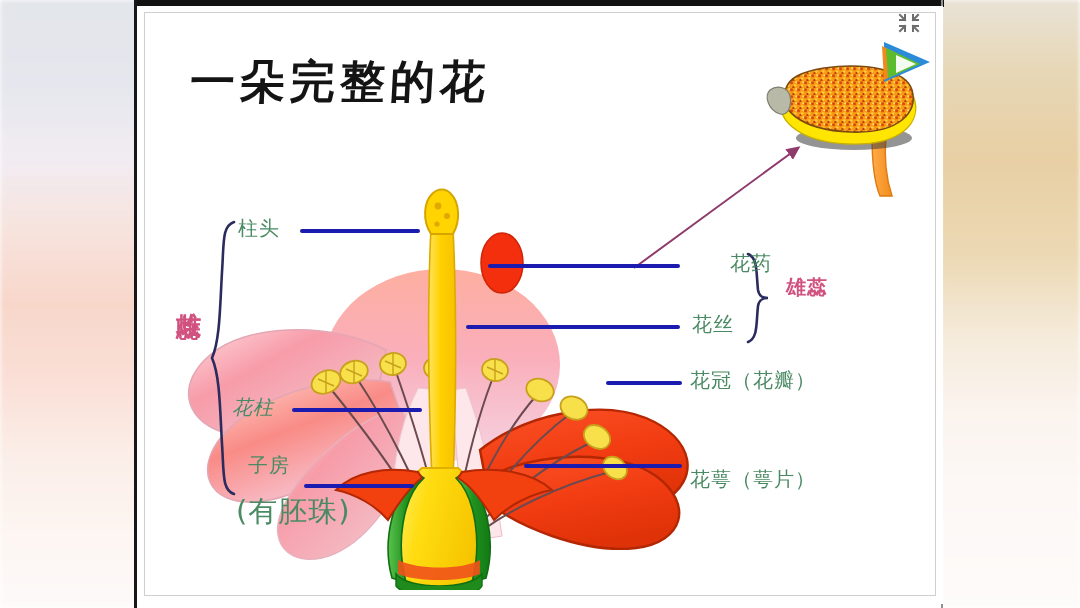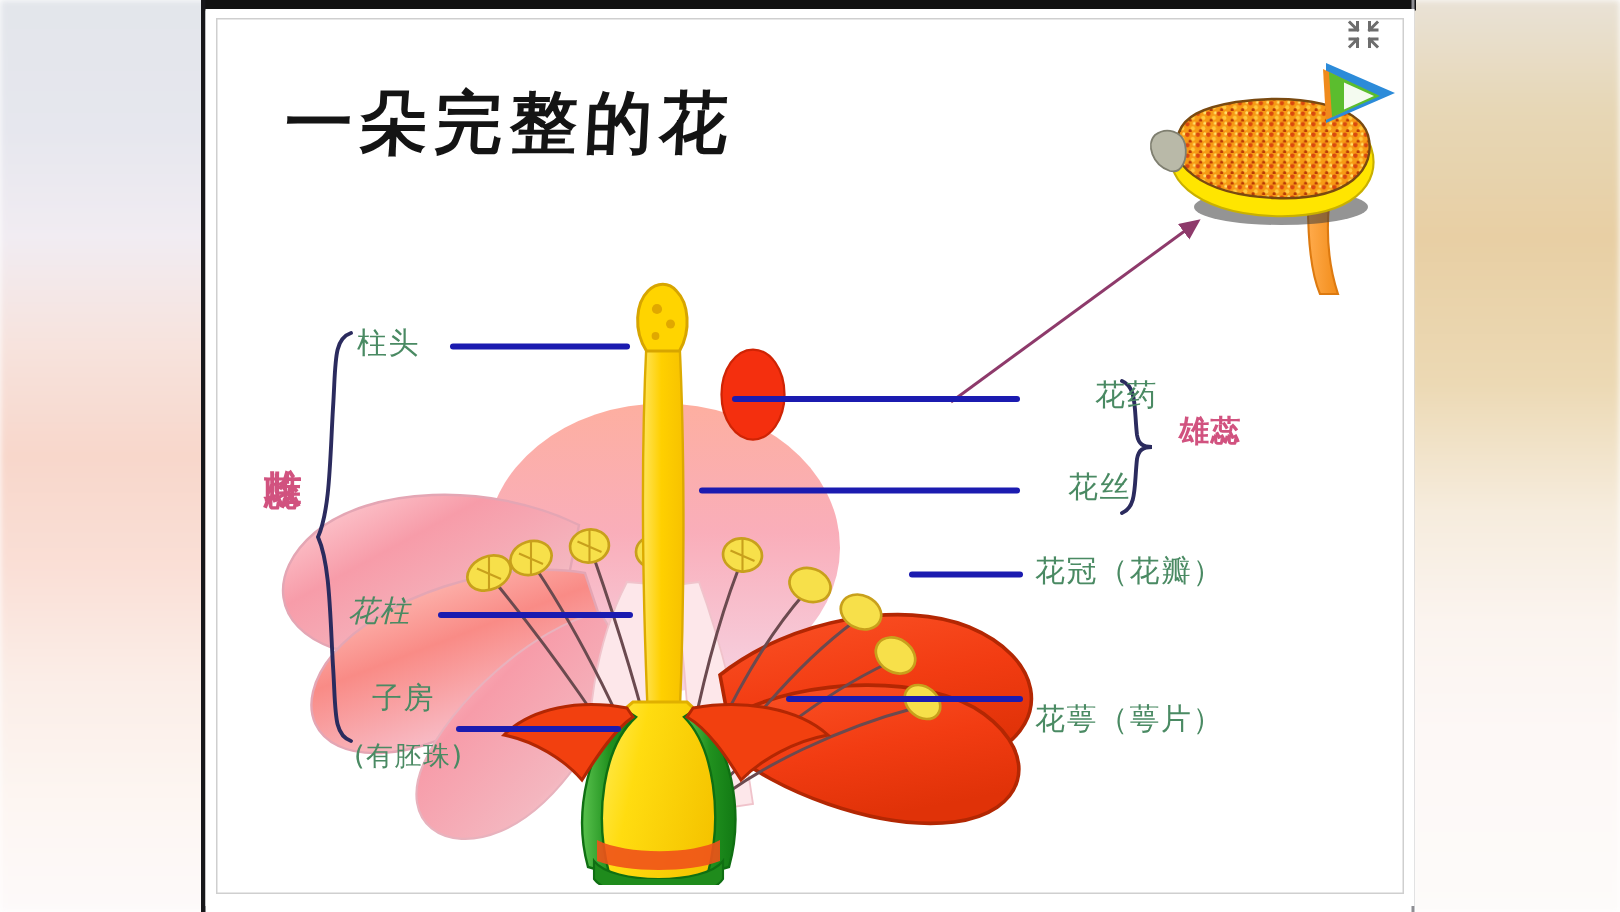"花丝" div.lbl { left: 712px -> 692px }
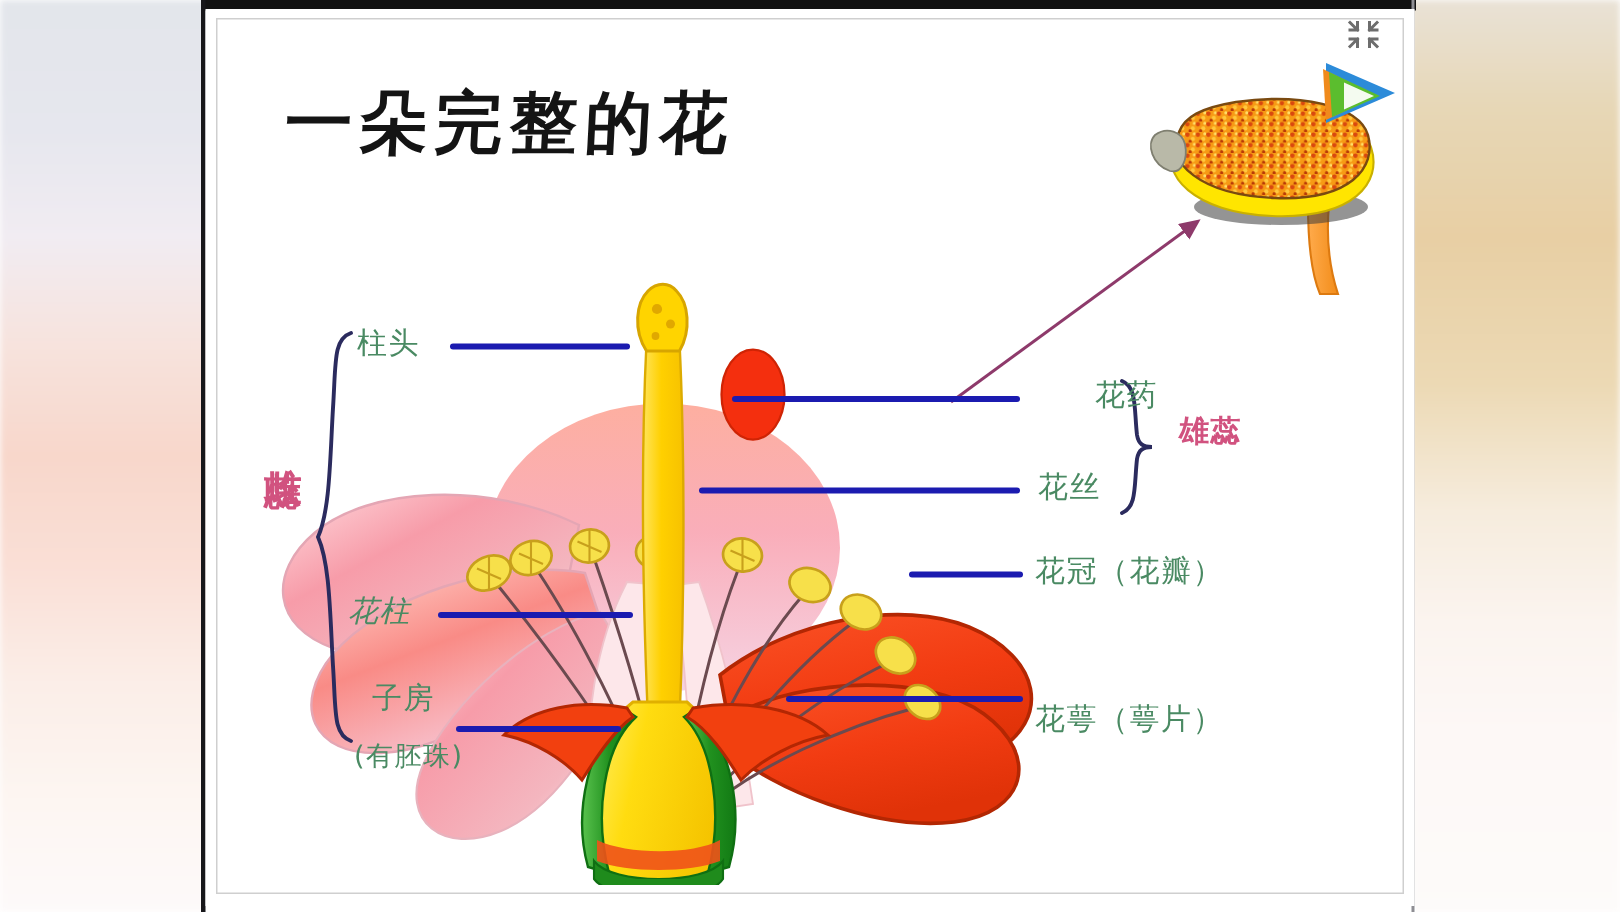"(有胚珠)" .lbl.small { font-size: 18px -> 29px }
